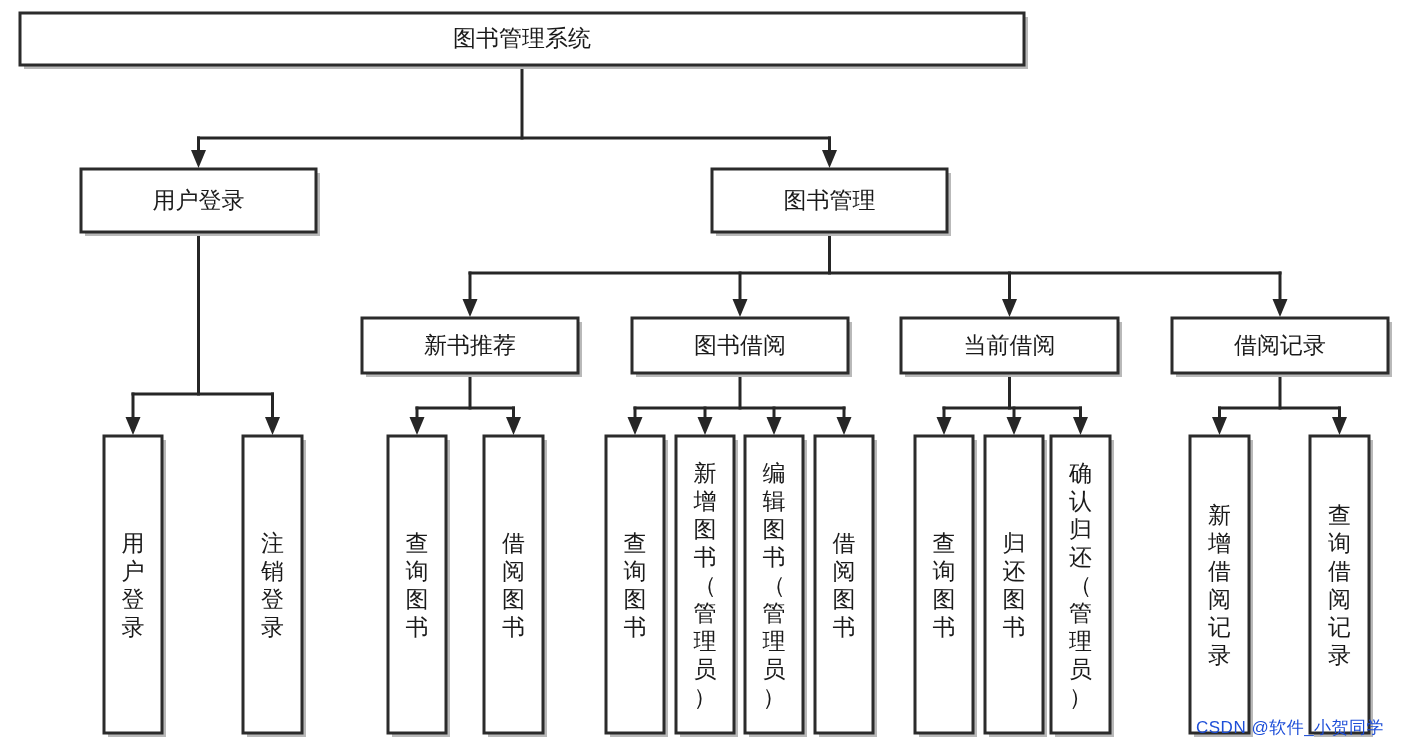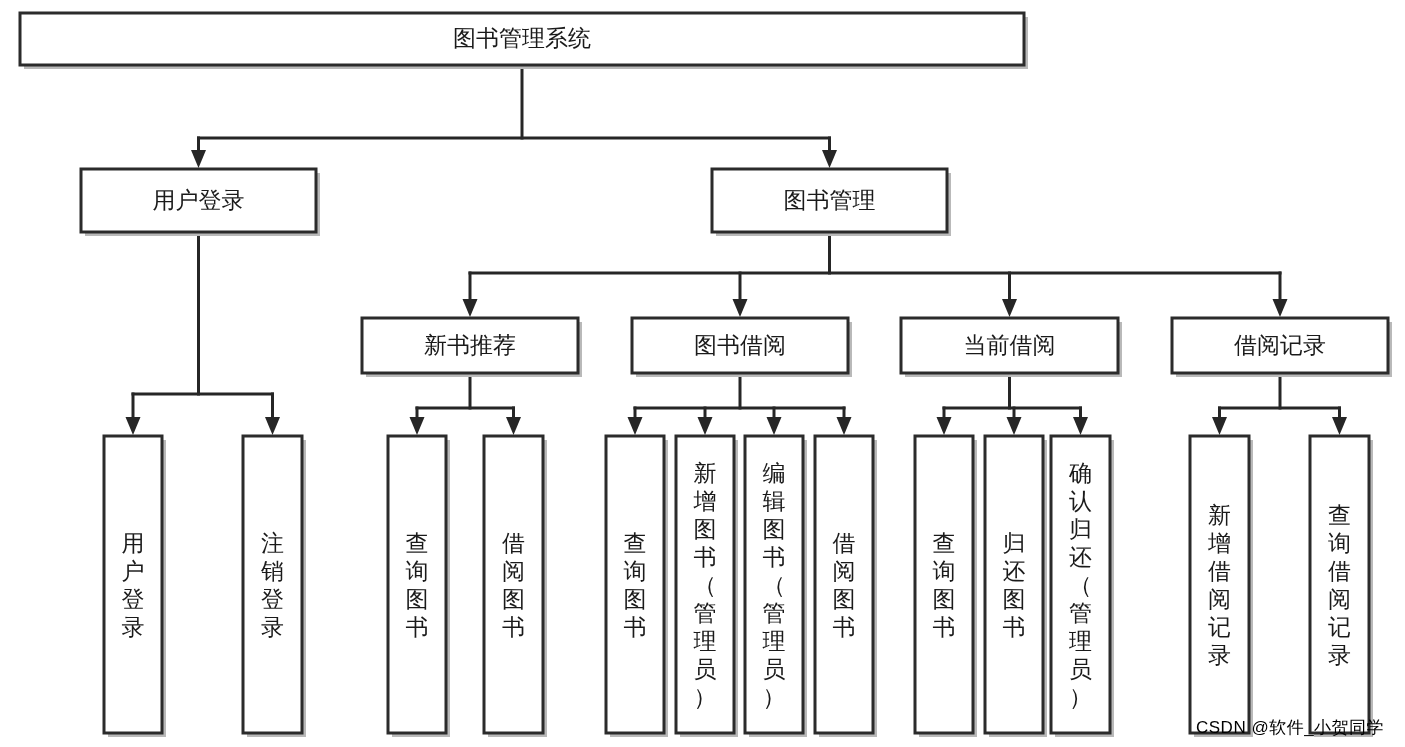"CSDN @软件_小贺同学" div.watermark { color: #000000 -> #1d4ed8 }
